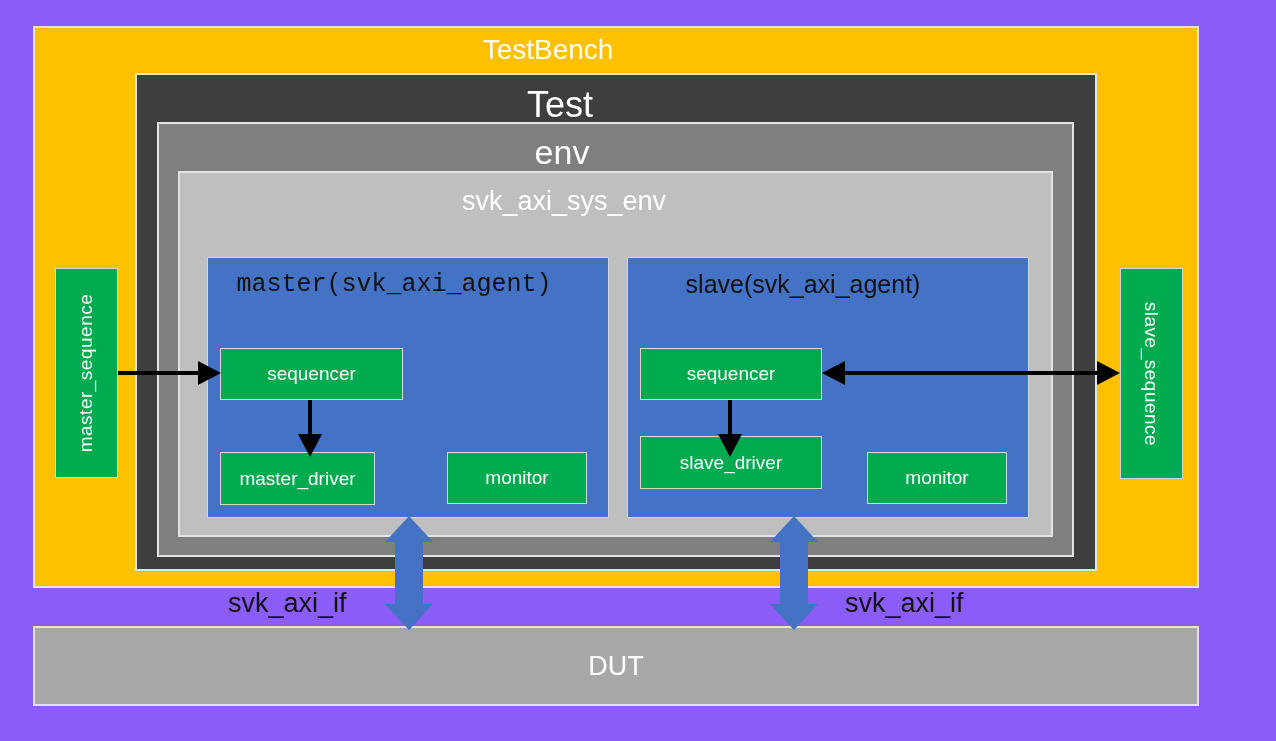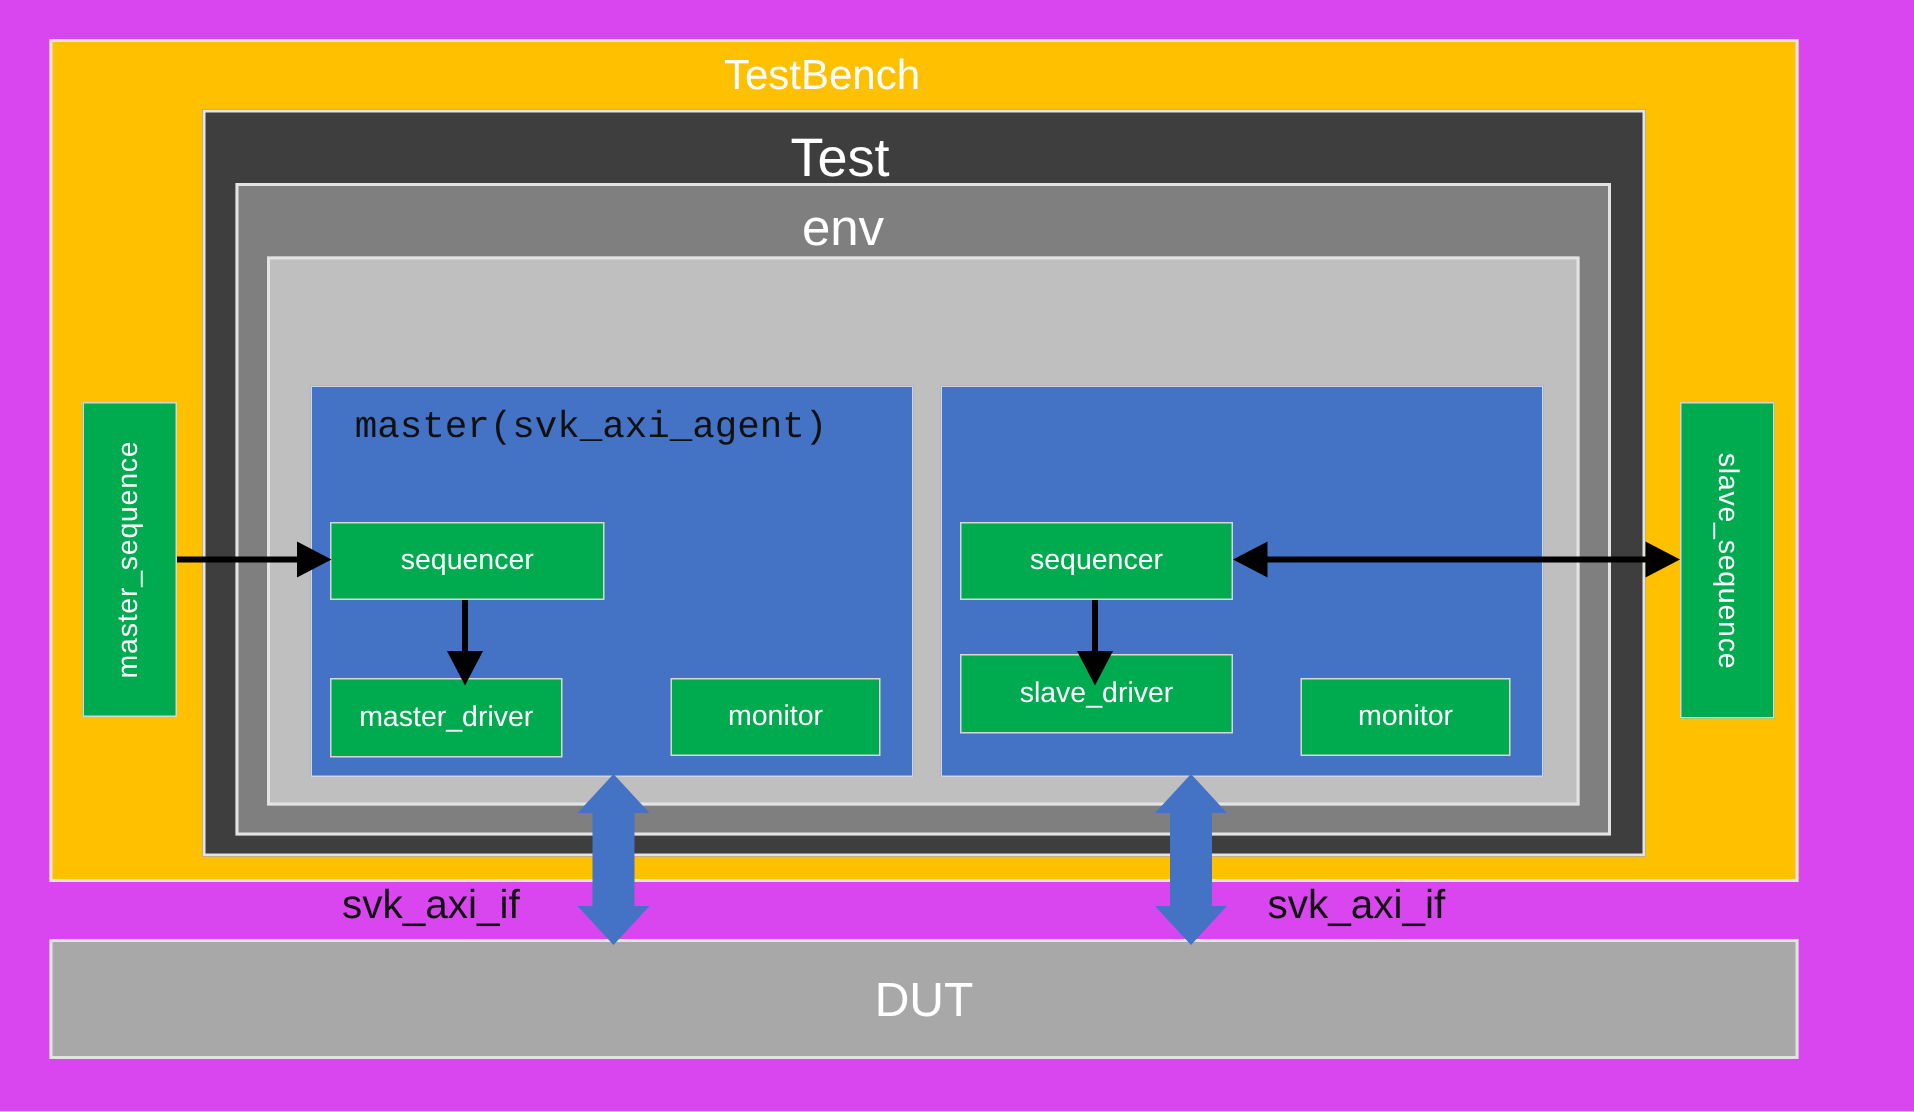"TestBench" .canvas { background: #d946ef -> #8b5cf6 }
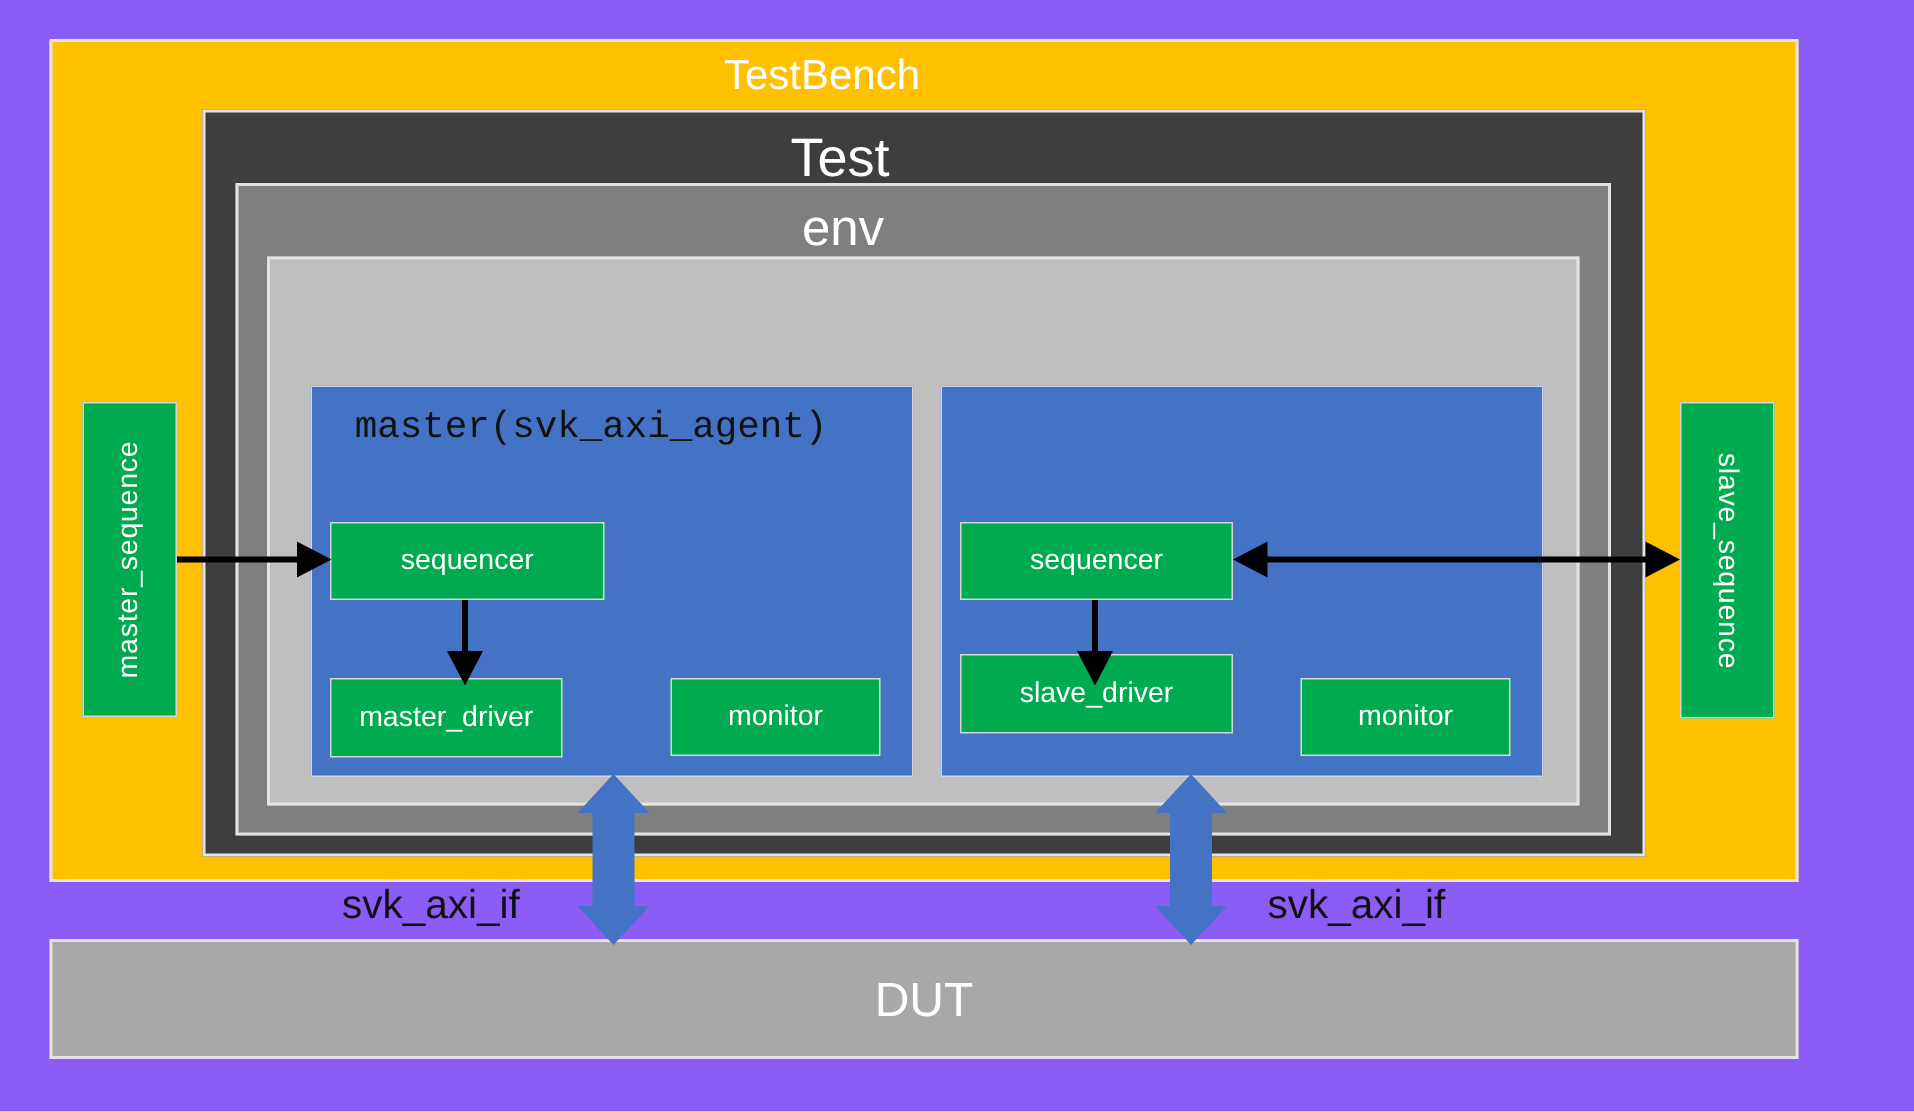"svk_axi_sys_env" div.hdr { html: none -> <div>svk_axi_sys_env</div> }
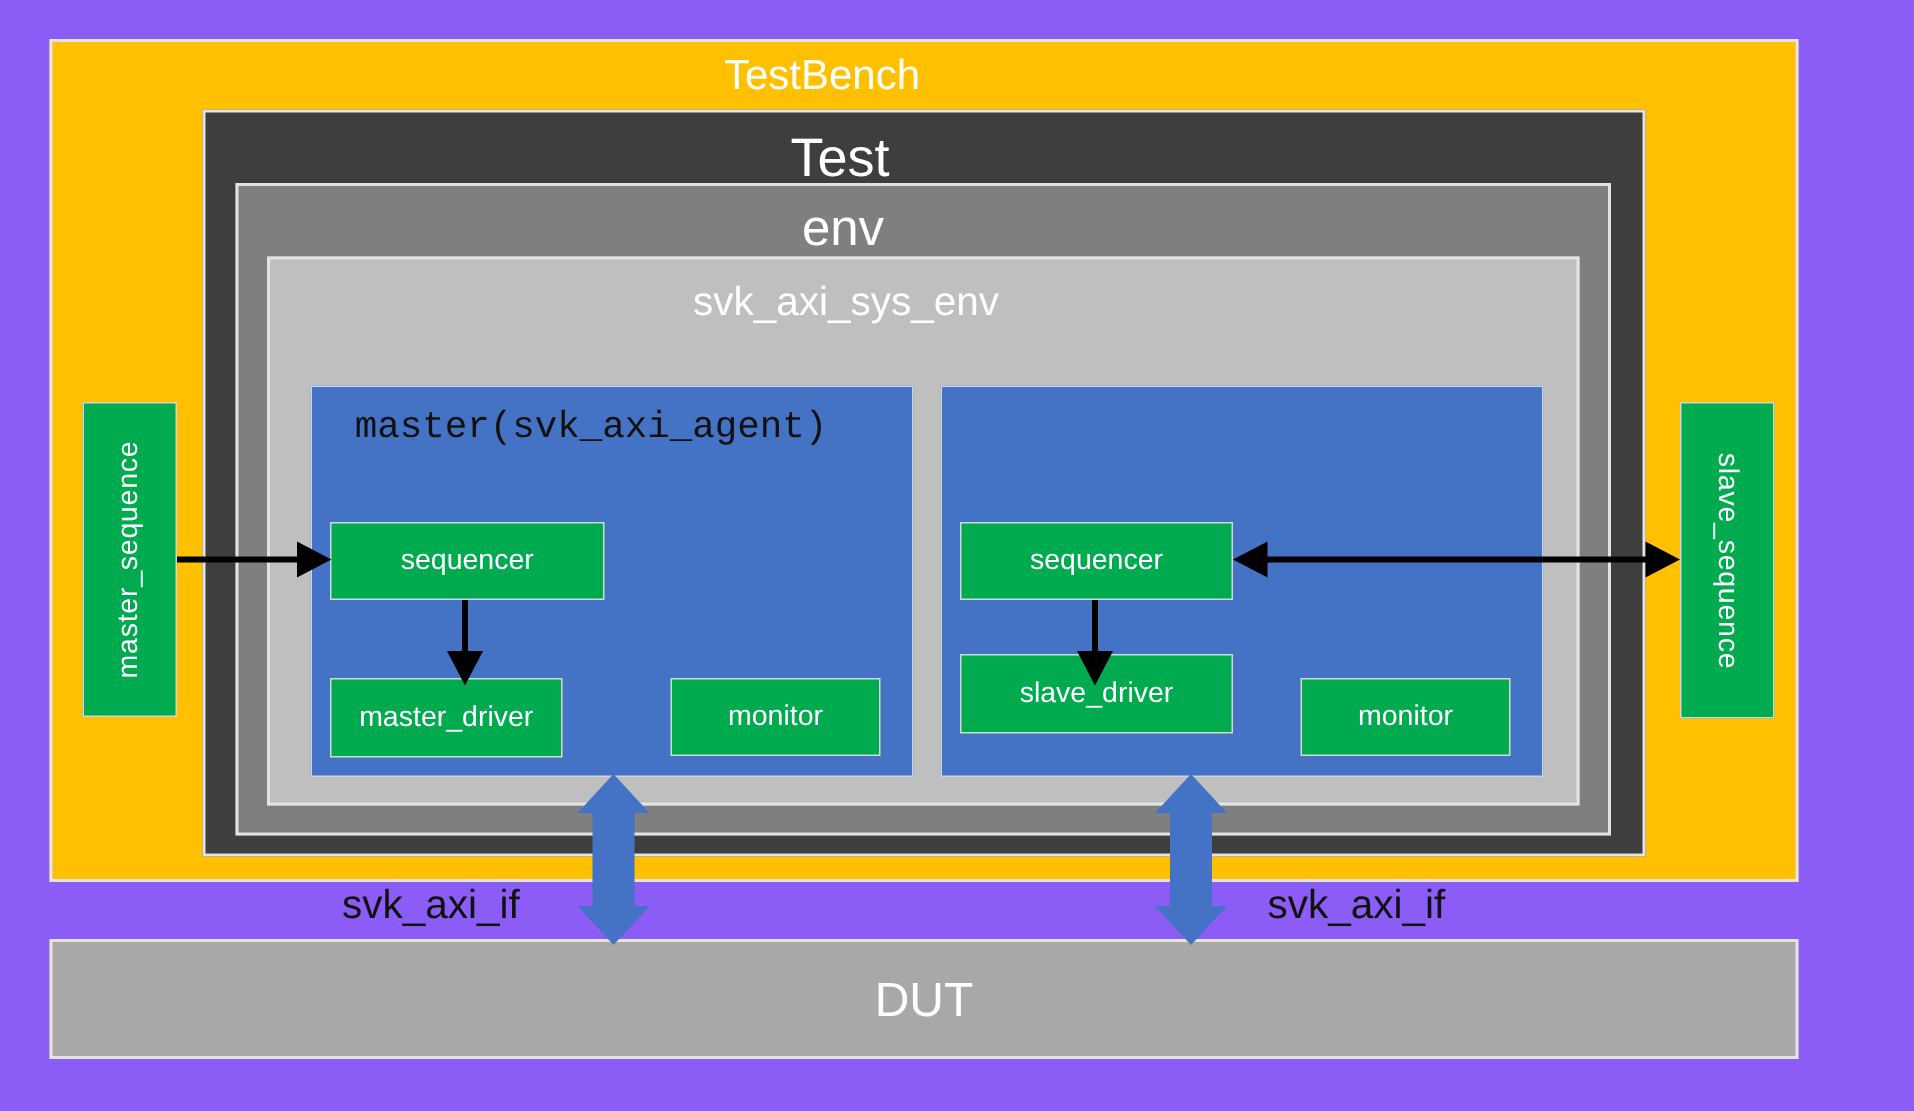"slave(svk_axi_agent)" div.agent-title { html: none -> <div>slave(svk_axi_agent)</div> }
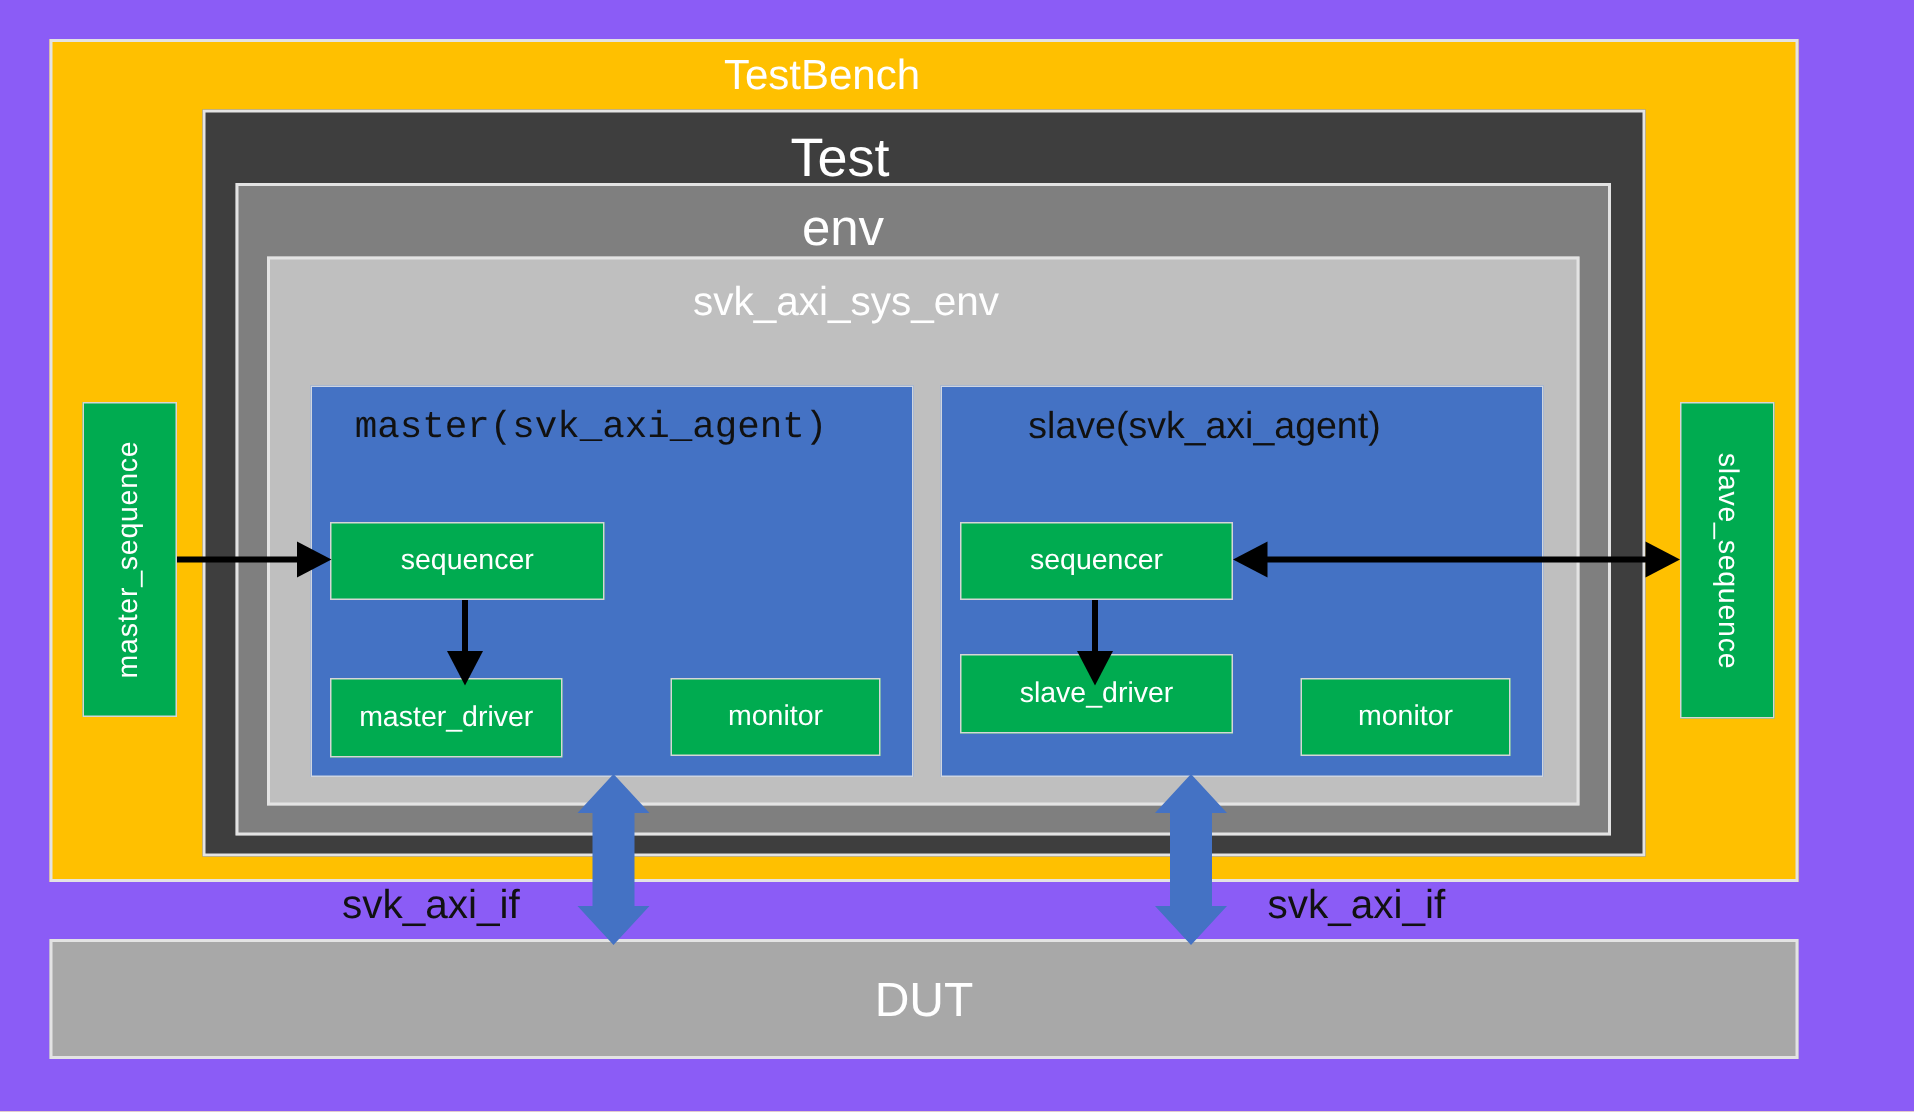"DUT" #dut { font-size: 32px -> 27px }
